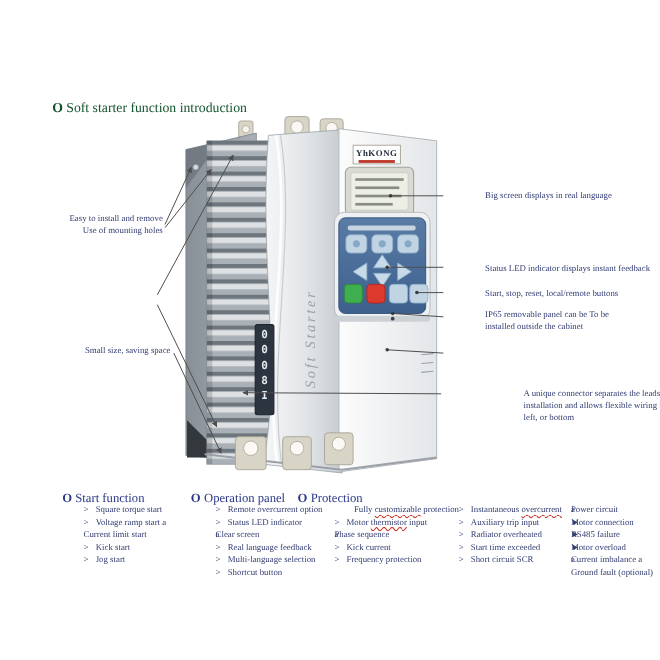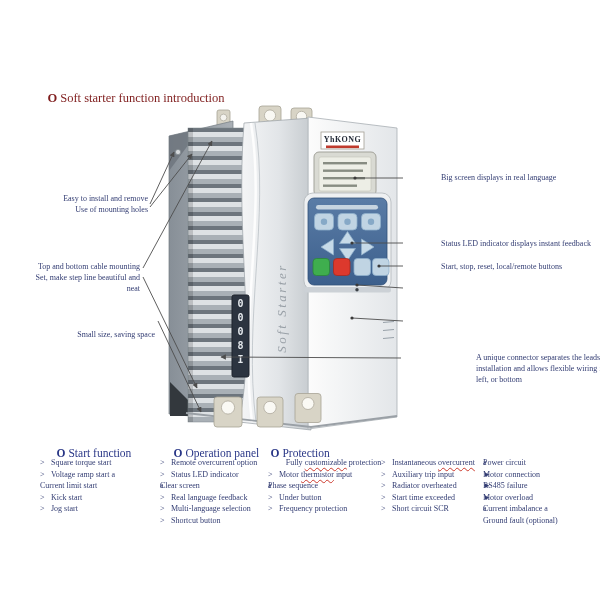"O Soft starter function introduction" #title { color: #7f1d1d -> #14532d }
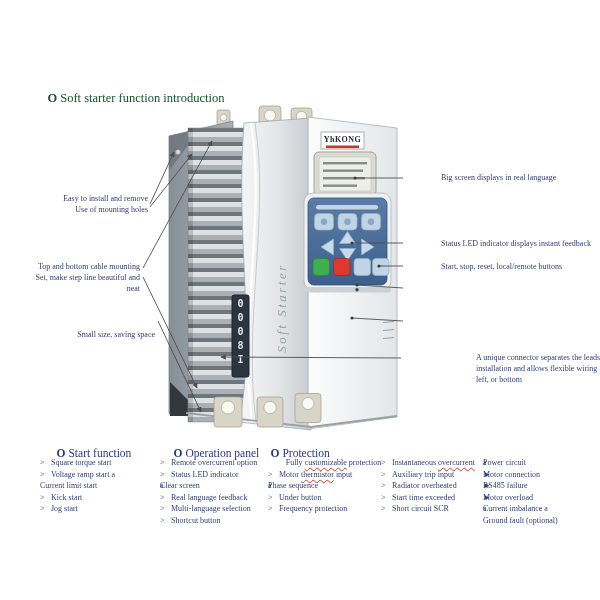"Top and bottom cable mounting" div.note { html: <div>Top and bottom cable mounting Set, make step line beautiful and neat</div> -> none }
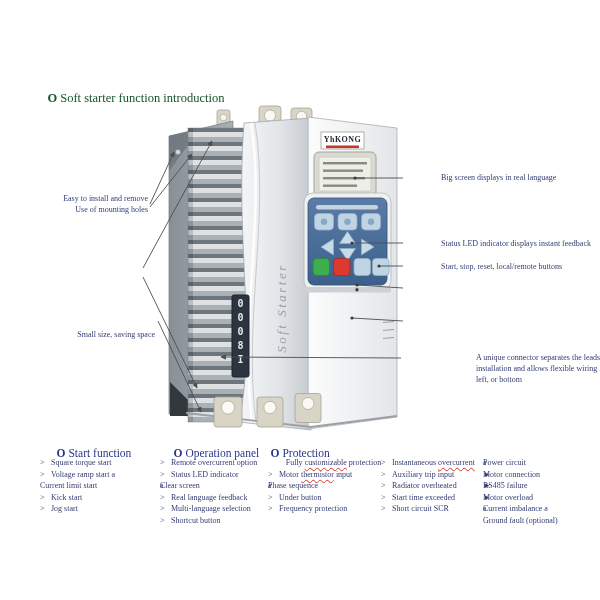"IP65 removable panel can be" div.note { html: none -> <div>IP65 removable panel can be To be installed outside the cabinet</div> }
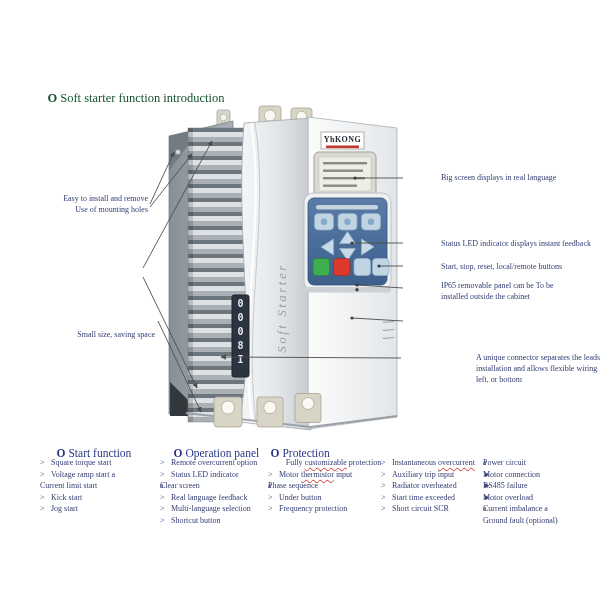"Small size, saving space" div.note { margin-top: 16px -> none }
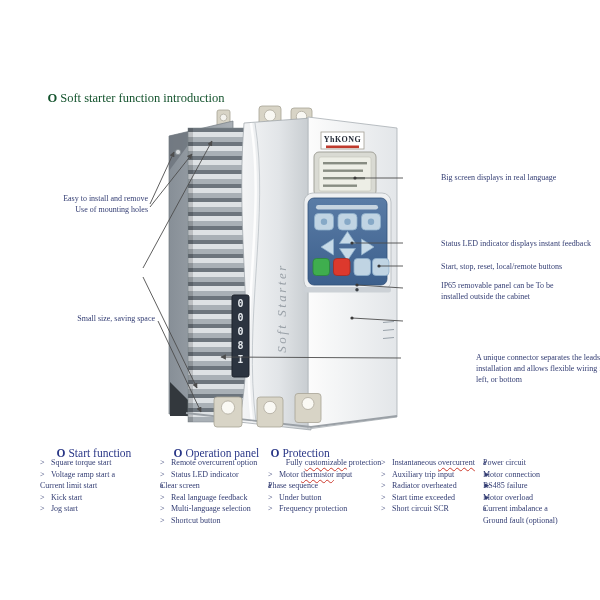"> Square torque start" .col { margin-left: none -> 36px }
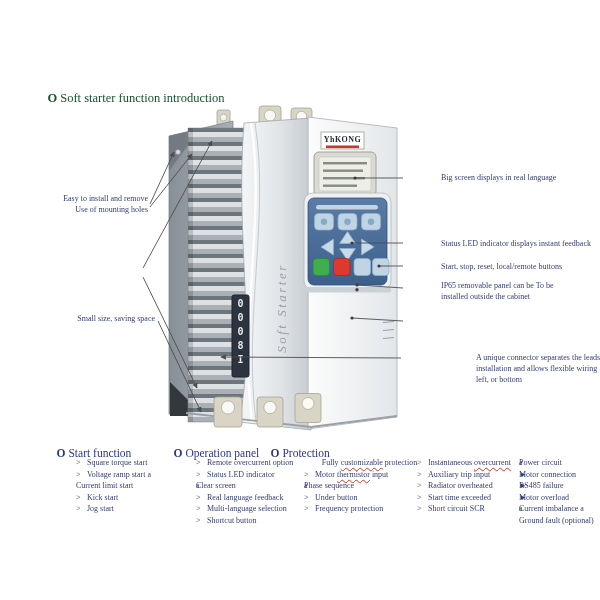"Under button" span { text: Under button -> Kick current }
